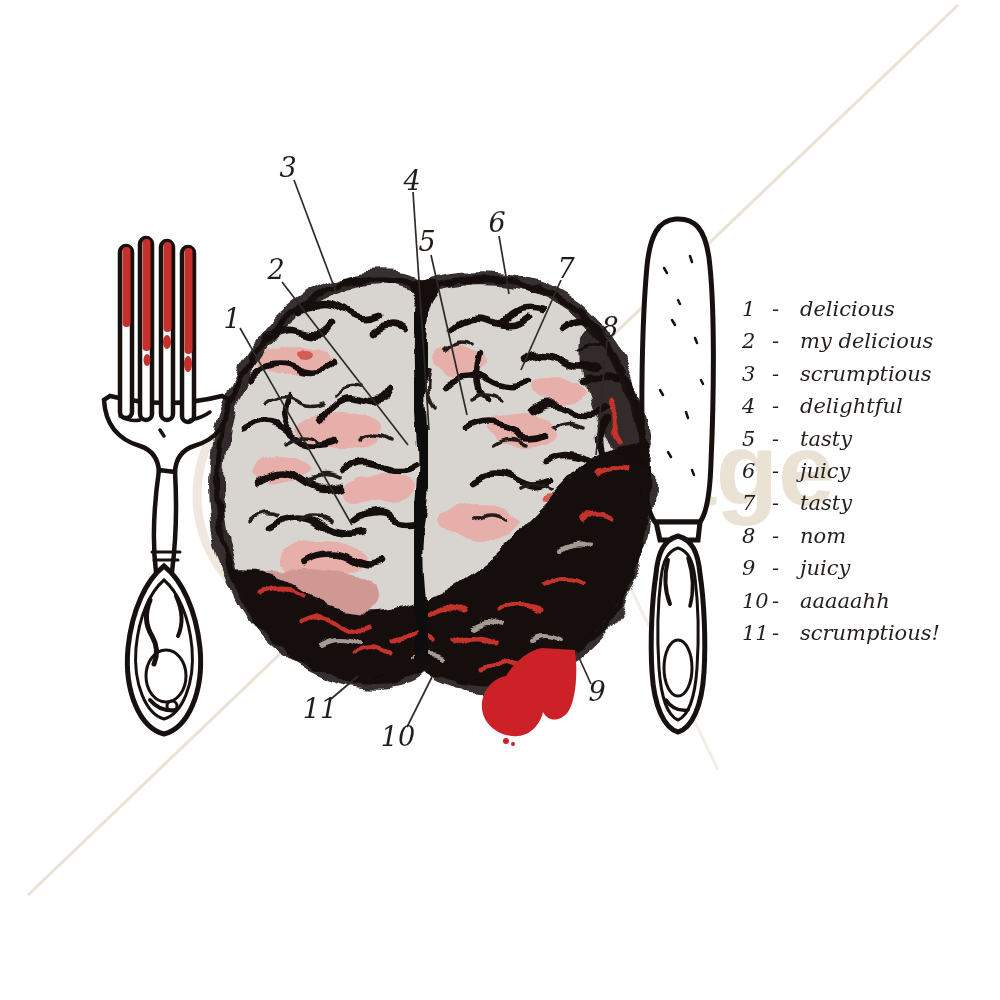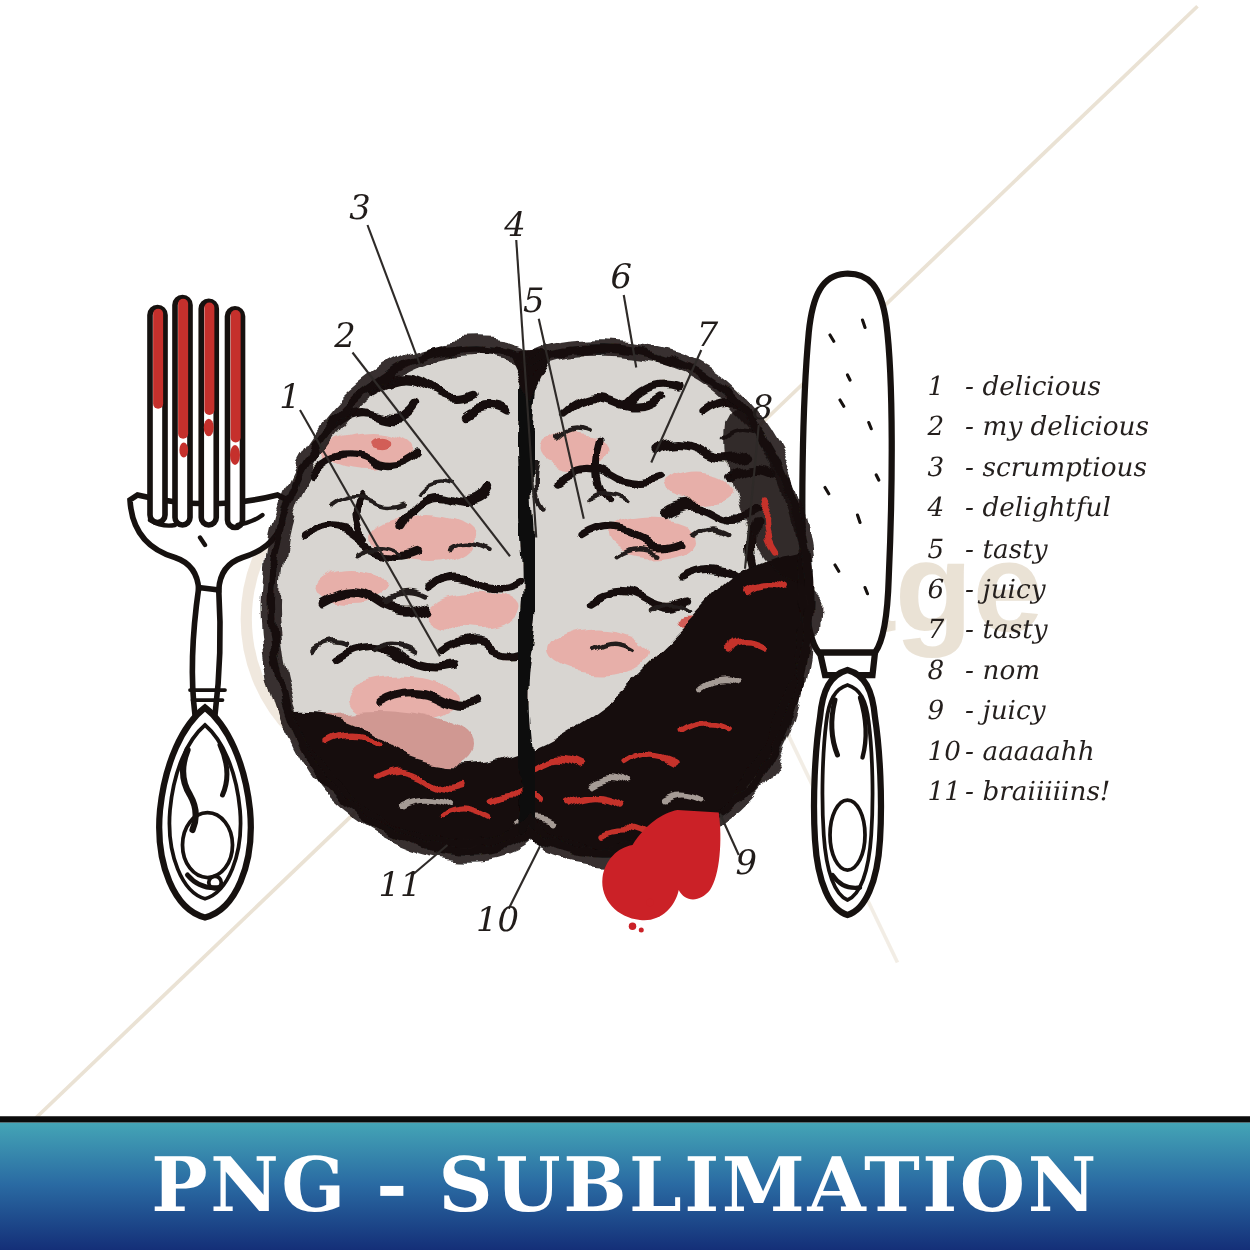"delicious" .legend-row .label { margin-left: 0 -> 14px }
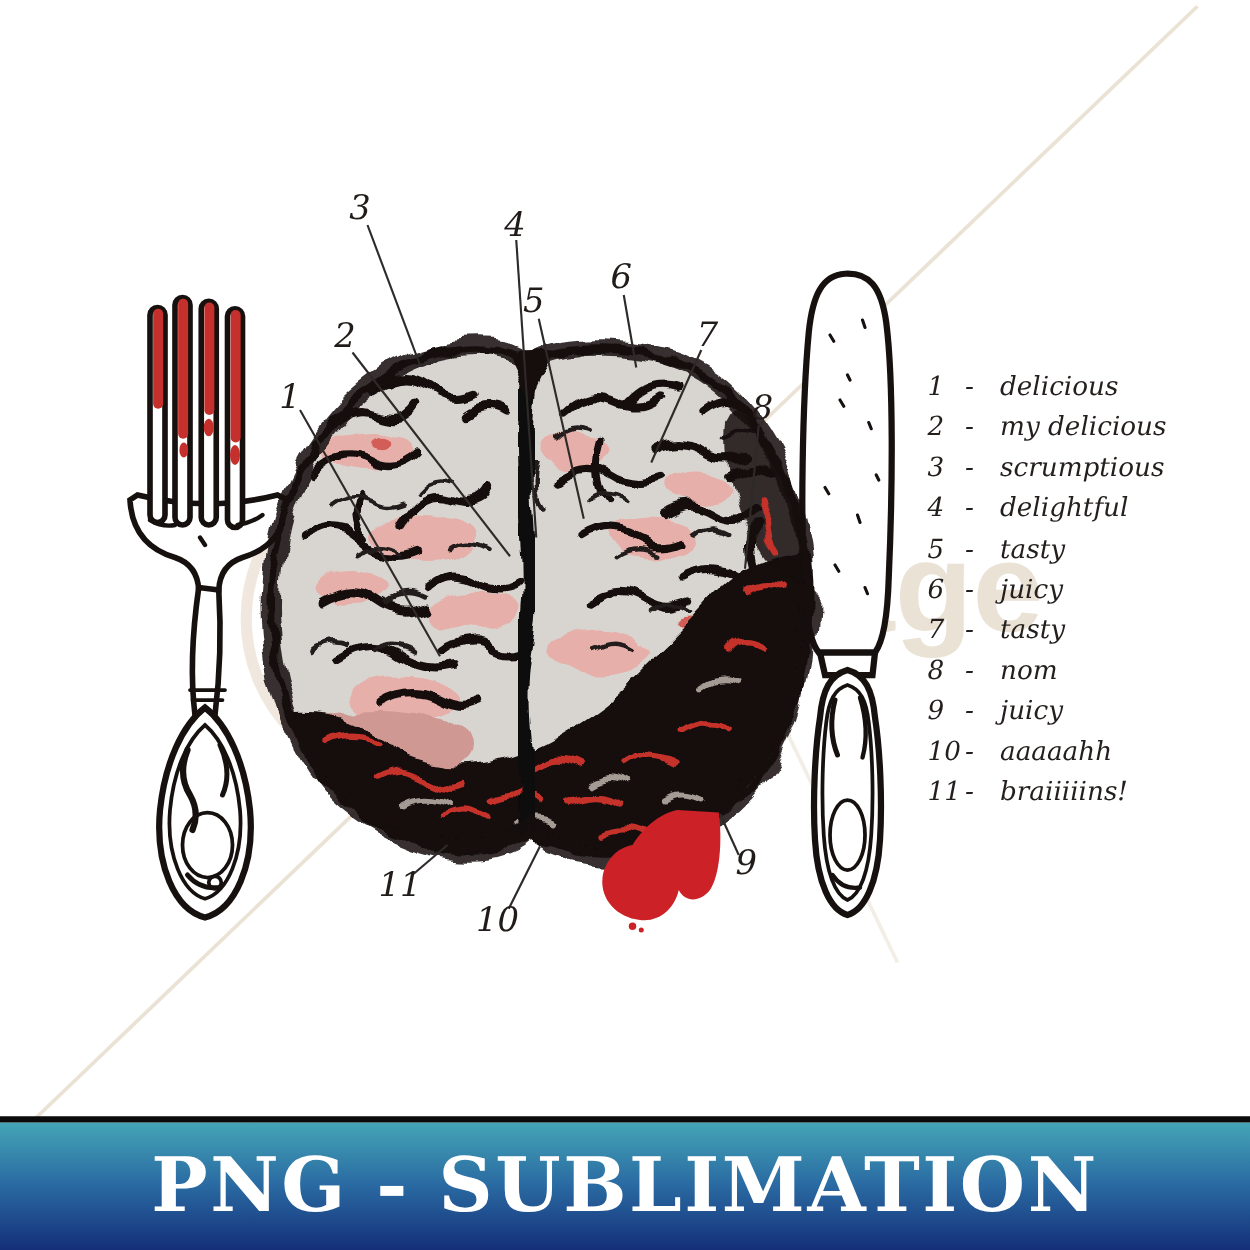"braiiiiins!" span.label { text: braiiiiins -> scrumptious }
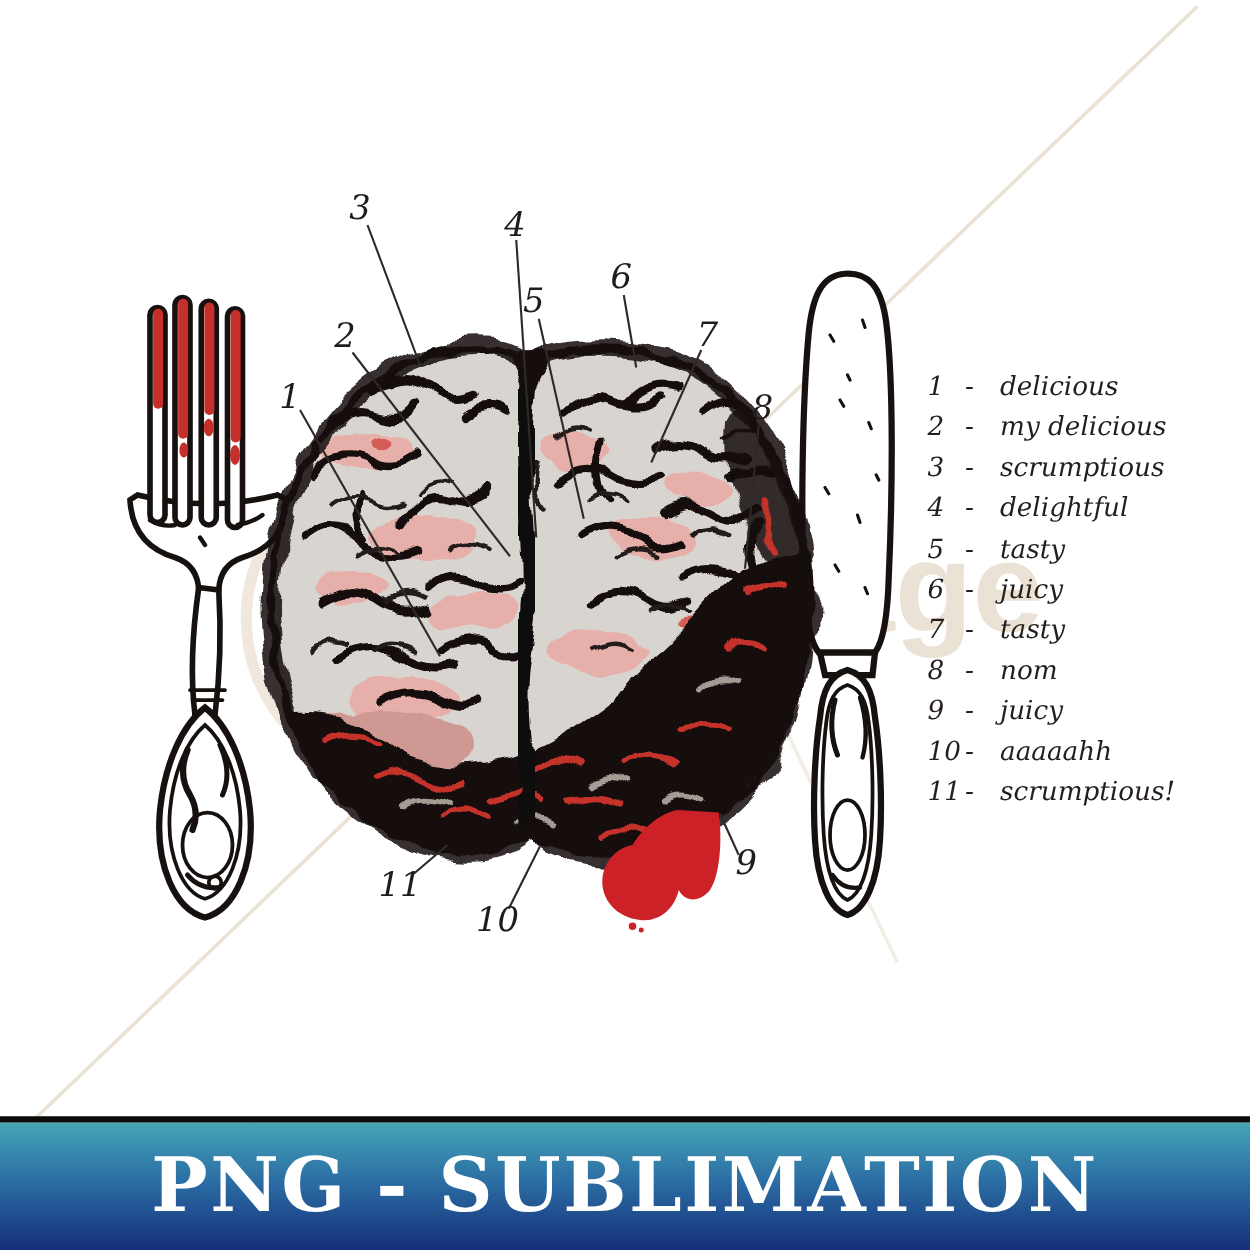"PNG - SUBLIMATION" div.banner { html: <div> <div>PNG - SUBLIMATION</div> </div> -> none }
